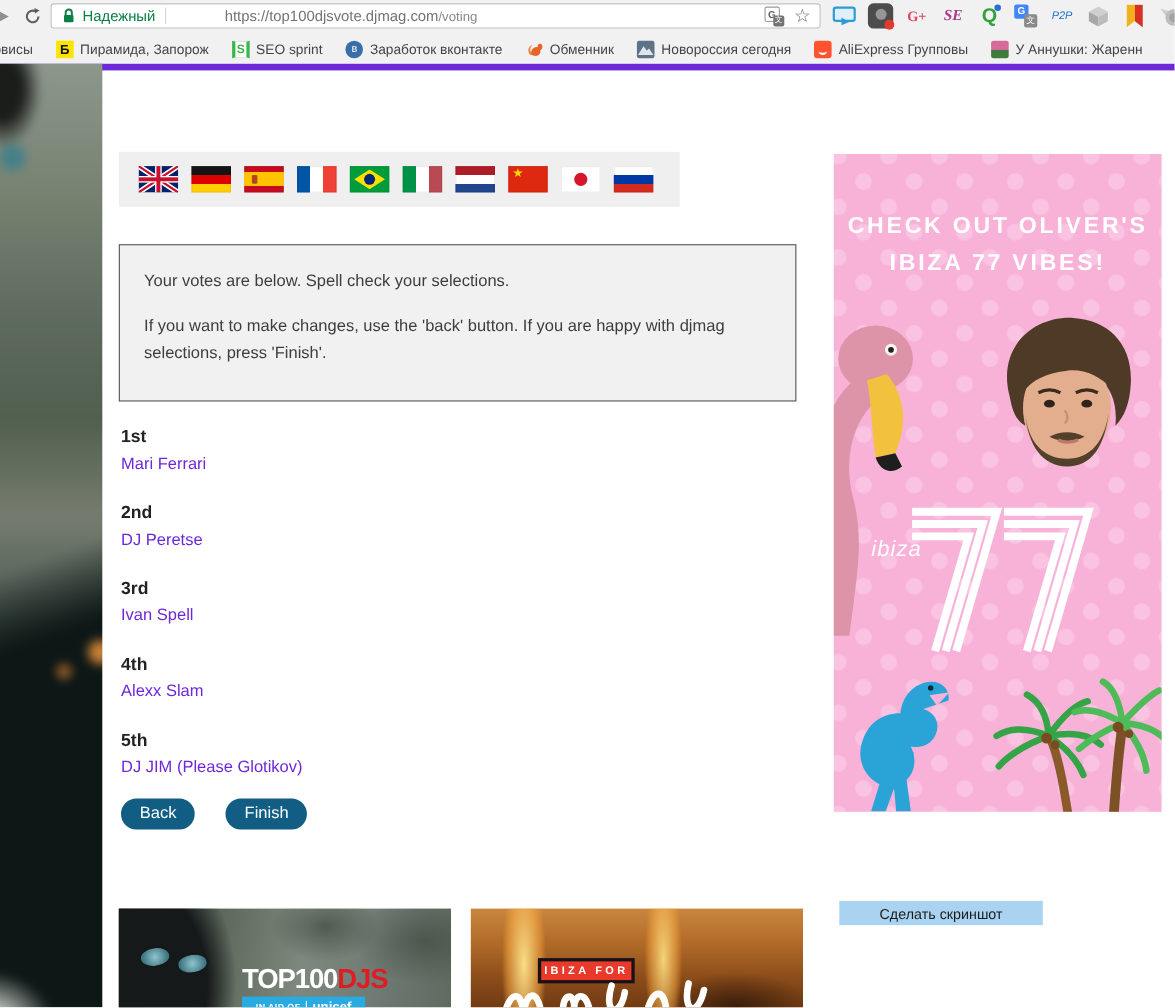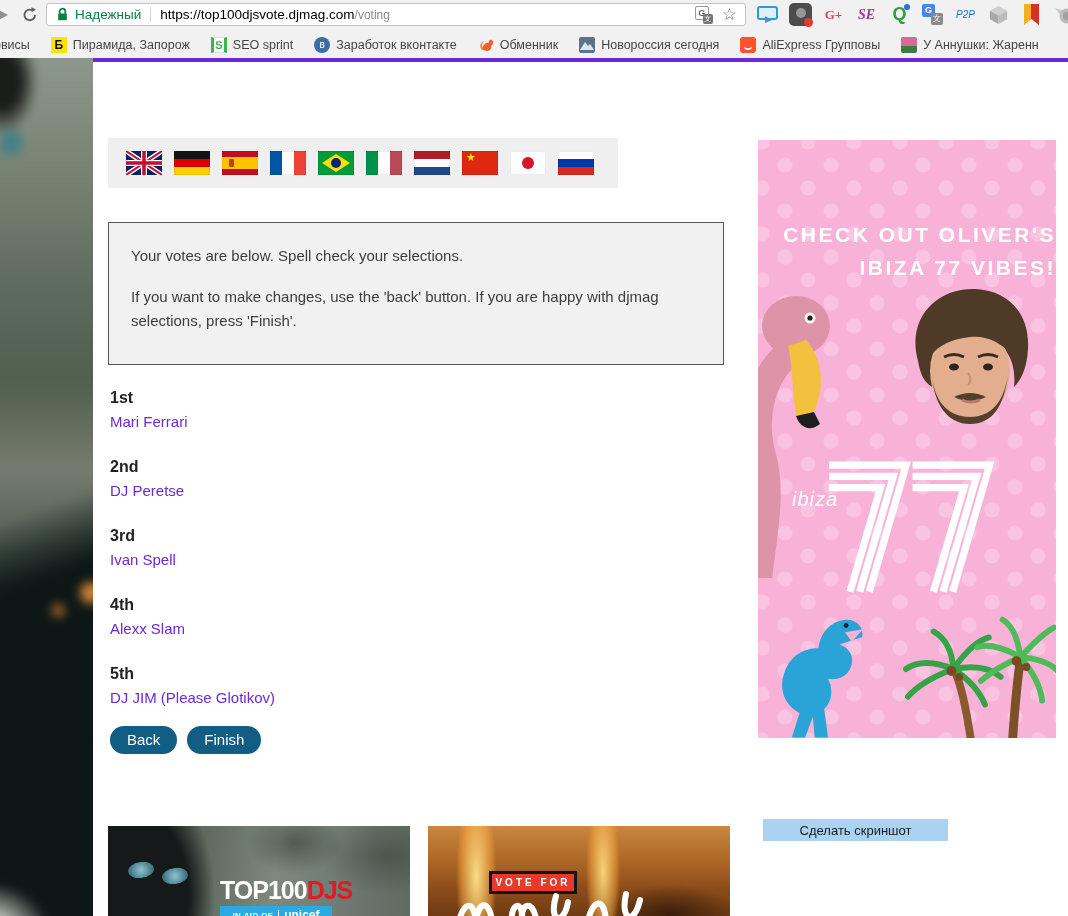"Надежный" .chrome { border-bottom: 4px solid #6d28d9 -> 6px solid #6d28d9 }
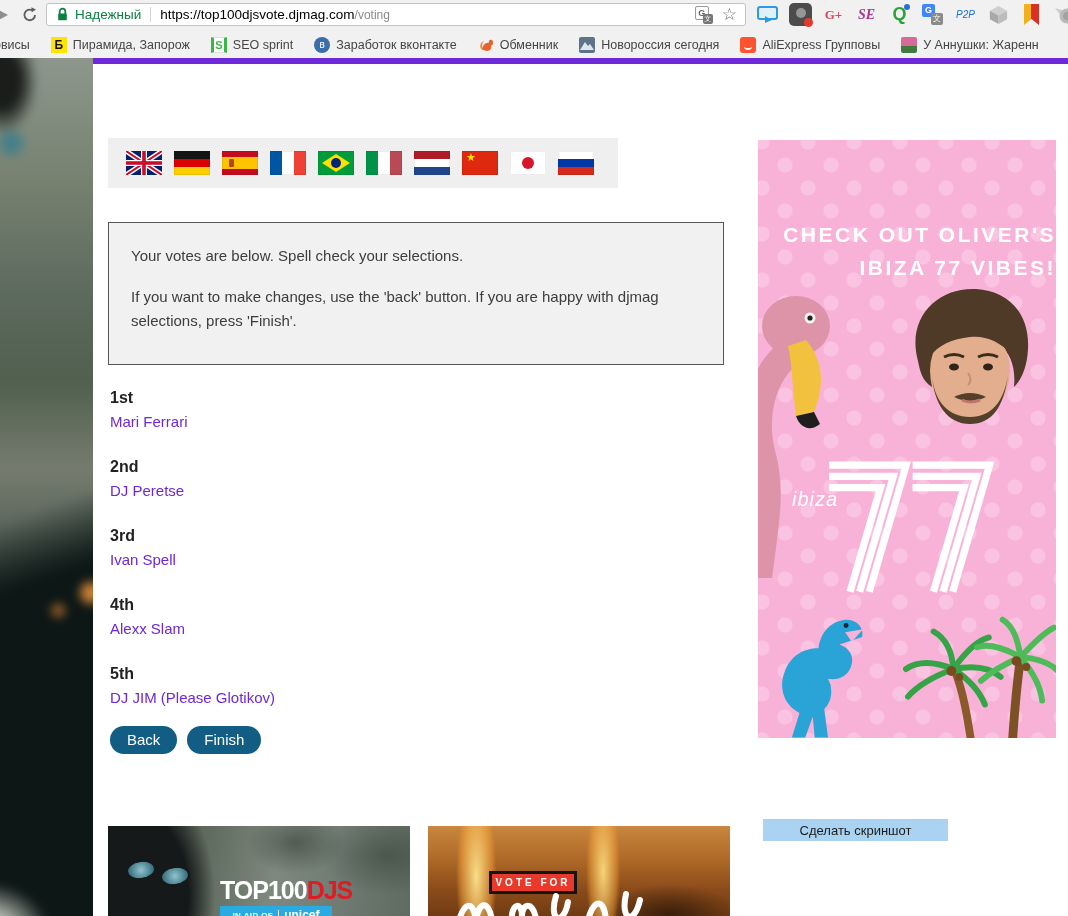"https://top100djsvote.djmag.com" .url-host { color: #000000 -> #737373; margin-left: none -> 44px }
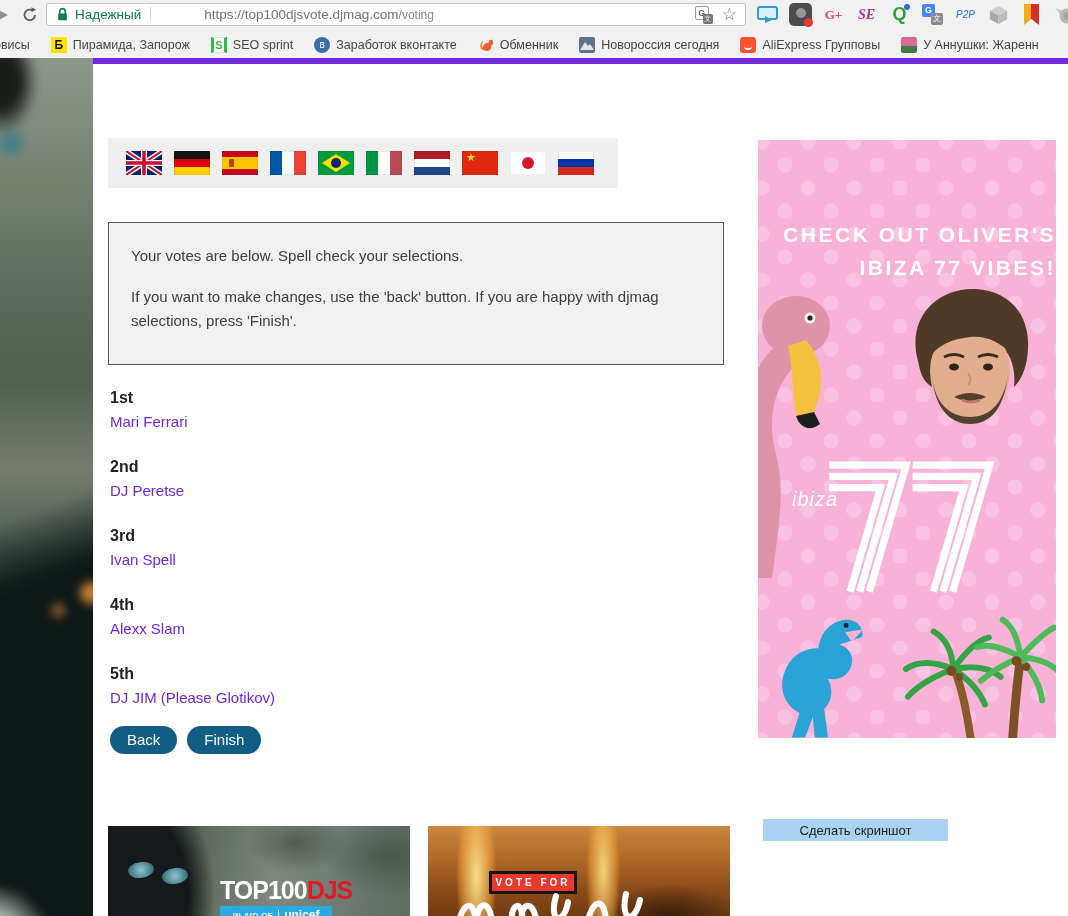"CHECK OUT OLIVER'S" .ad-title { margin-top: 29px -> none; text-align: right -> center }
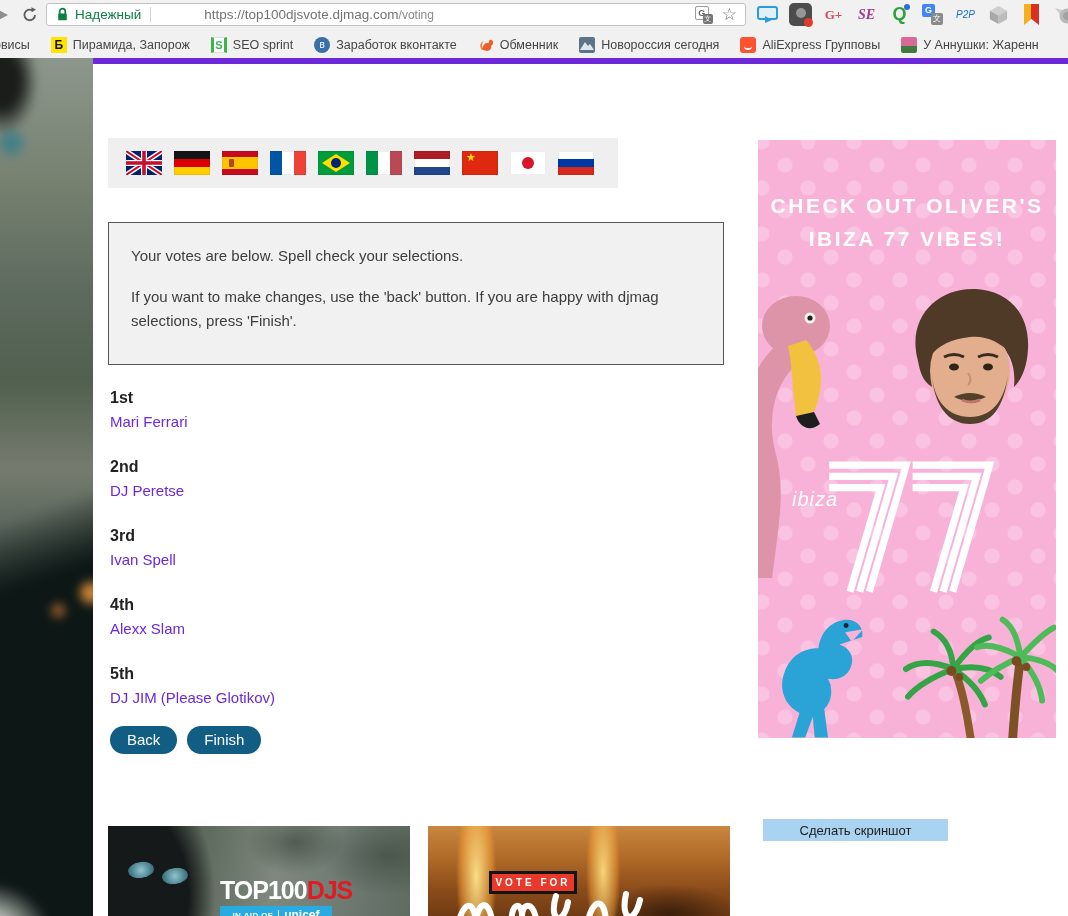"Back" .actions { gap: 10px -> 28px }
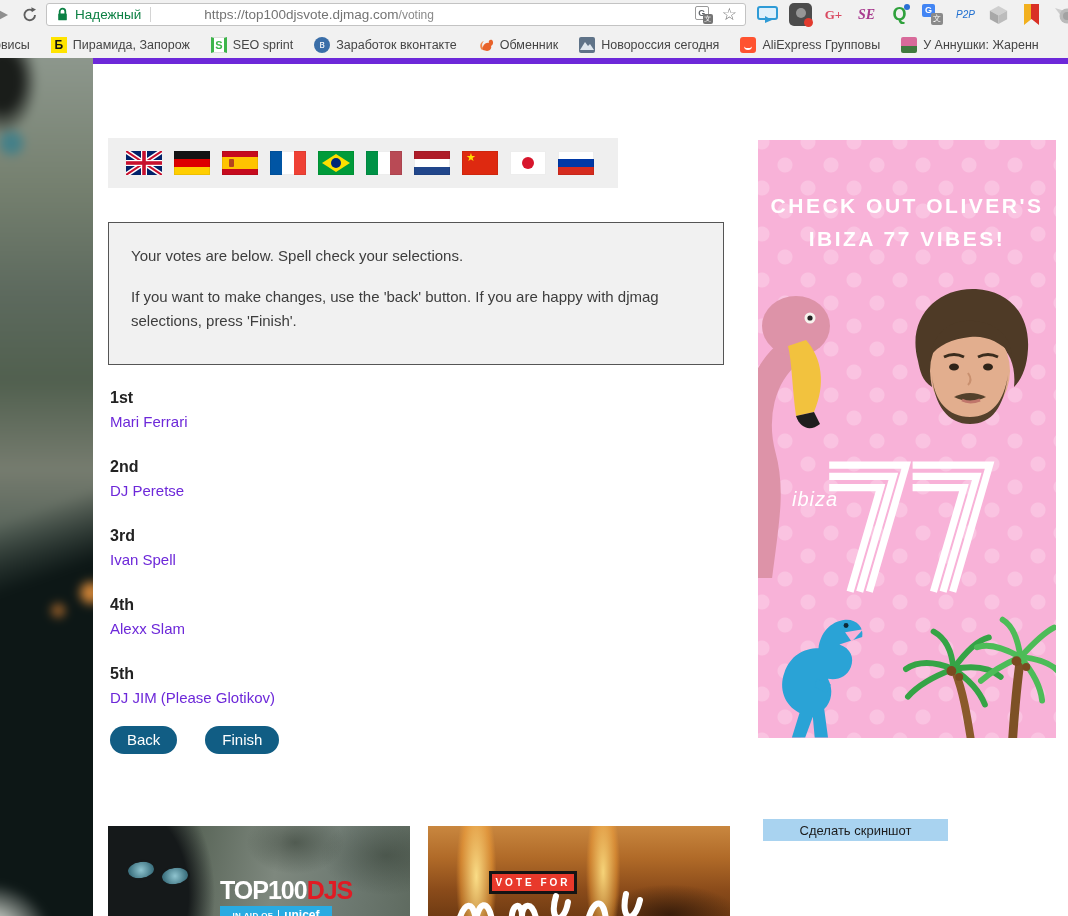"VOTE FOR" div.vote-badge { text: VOTE -> IBIZA }
